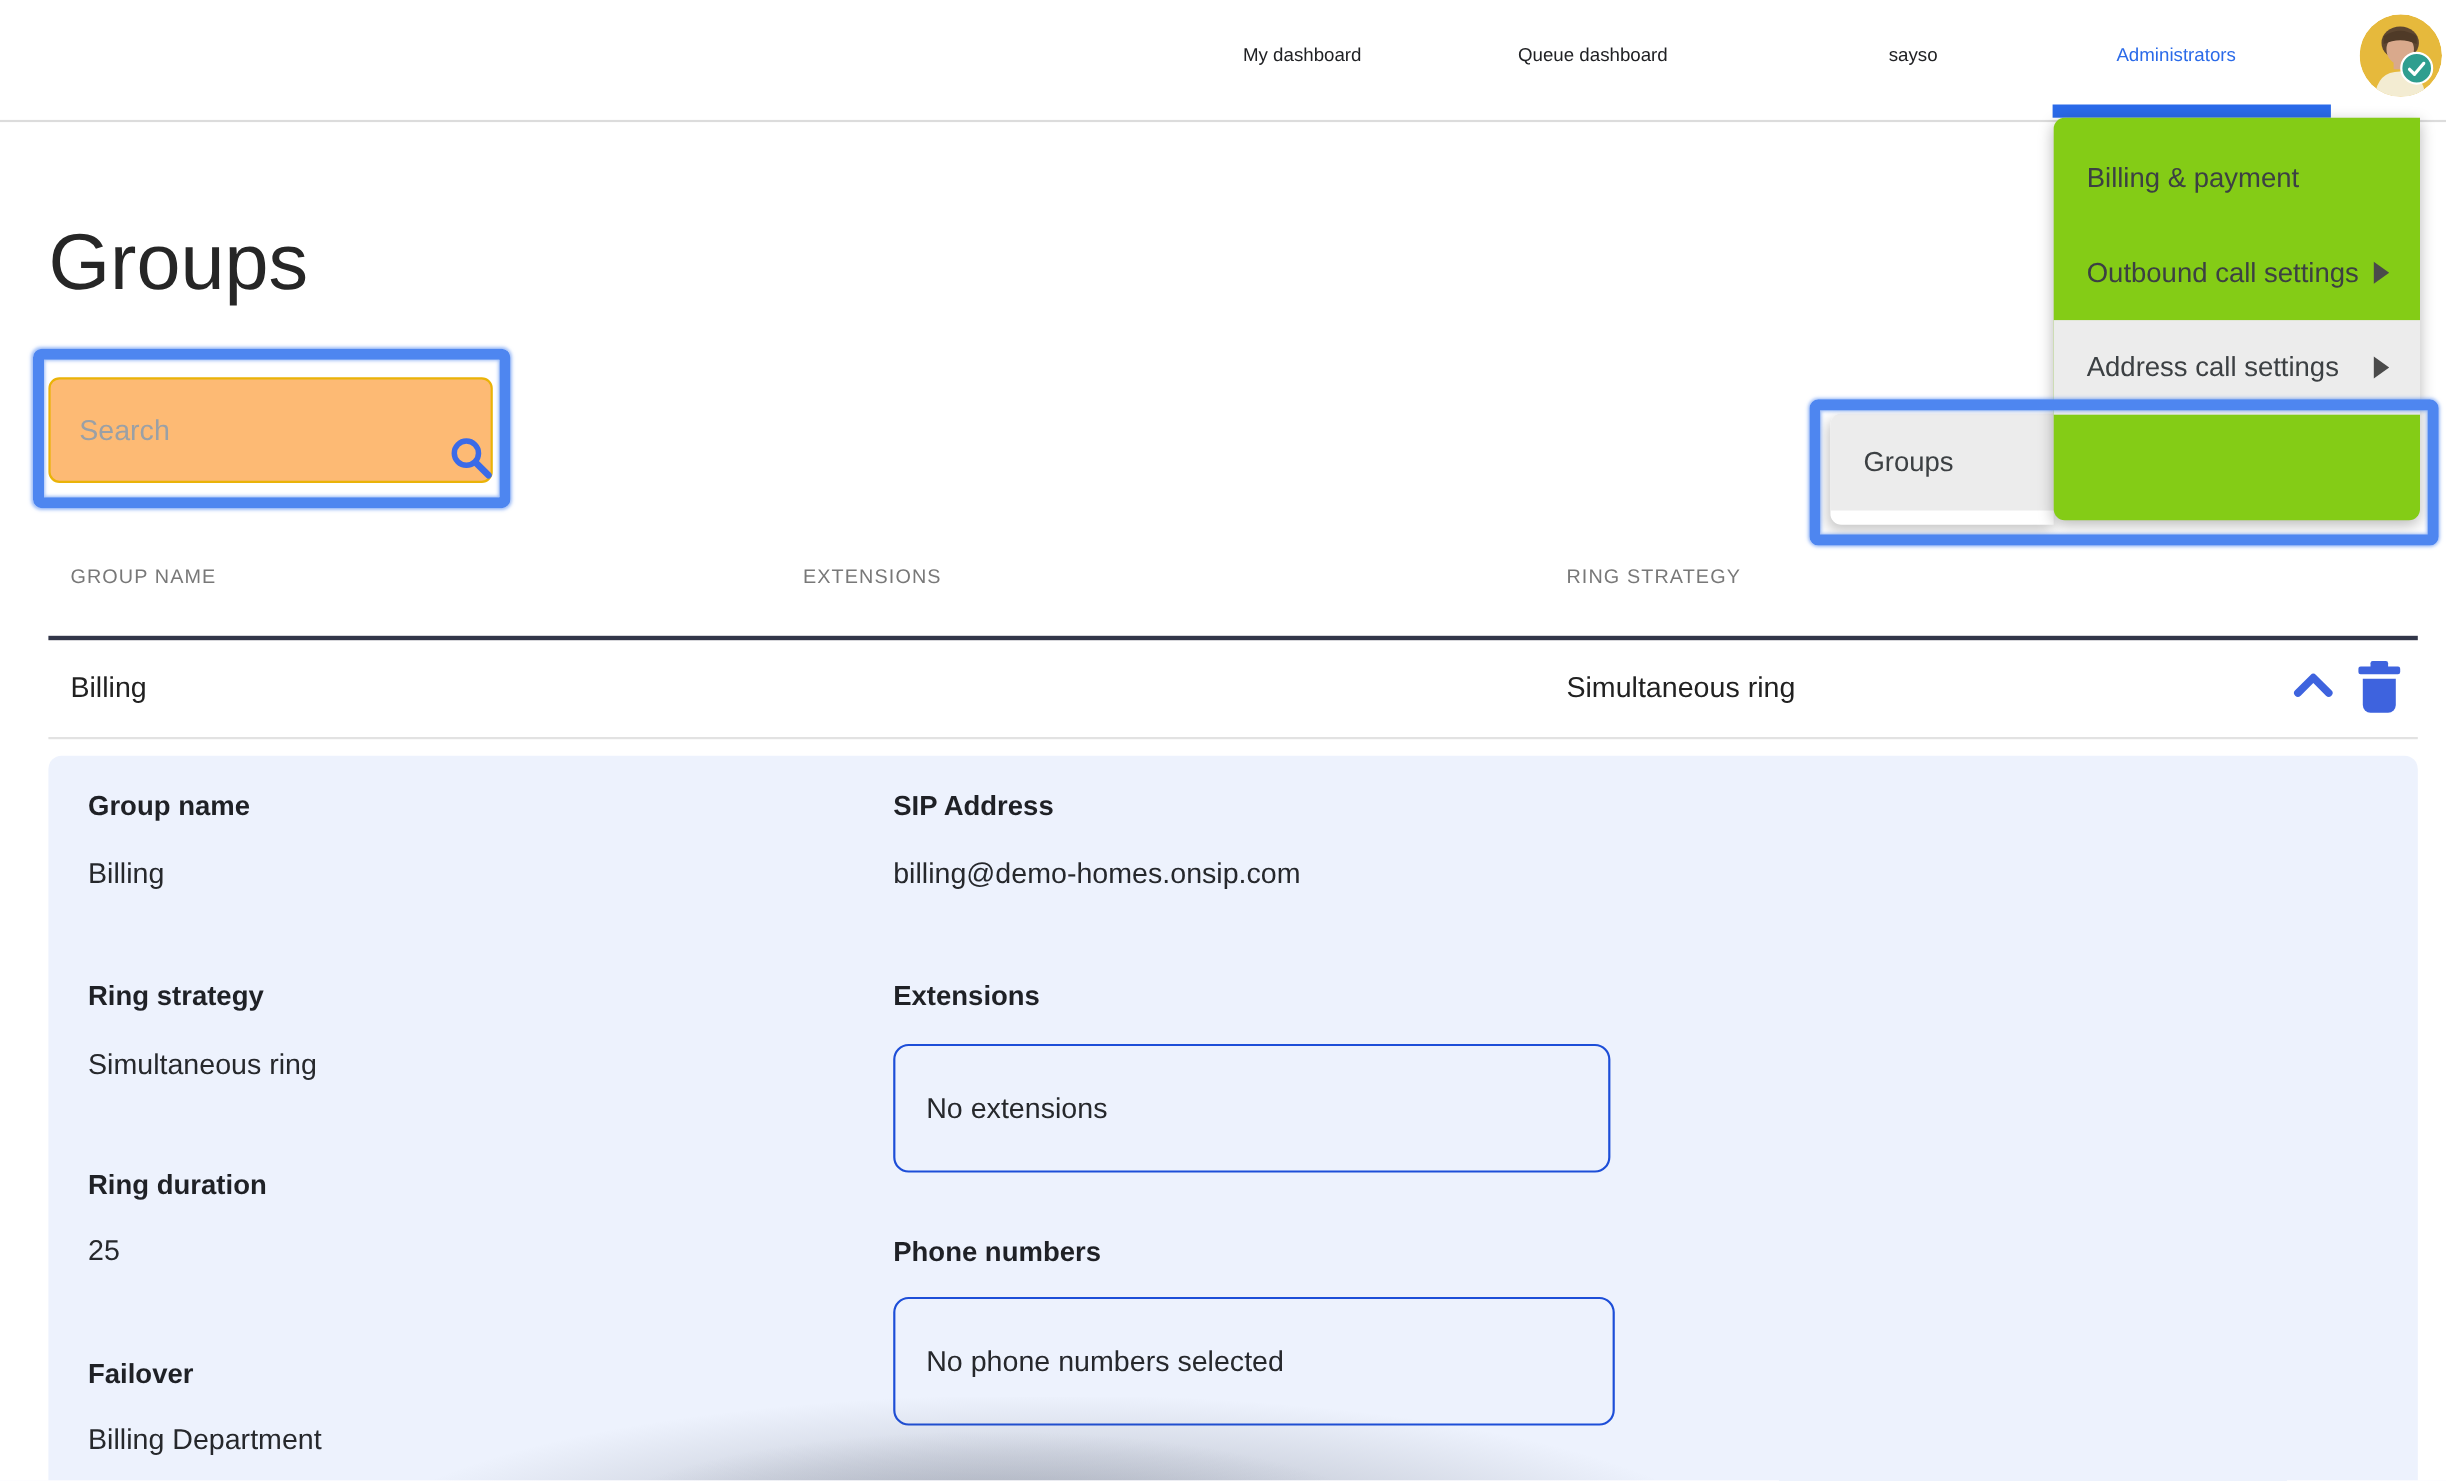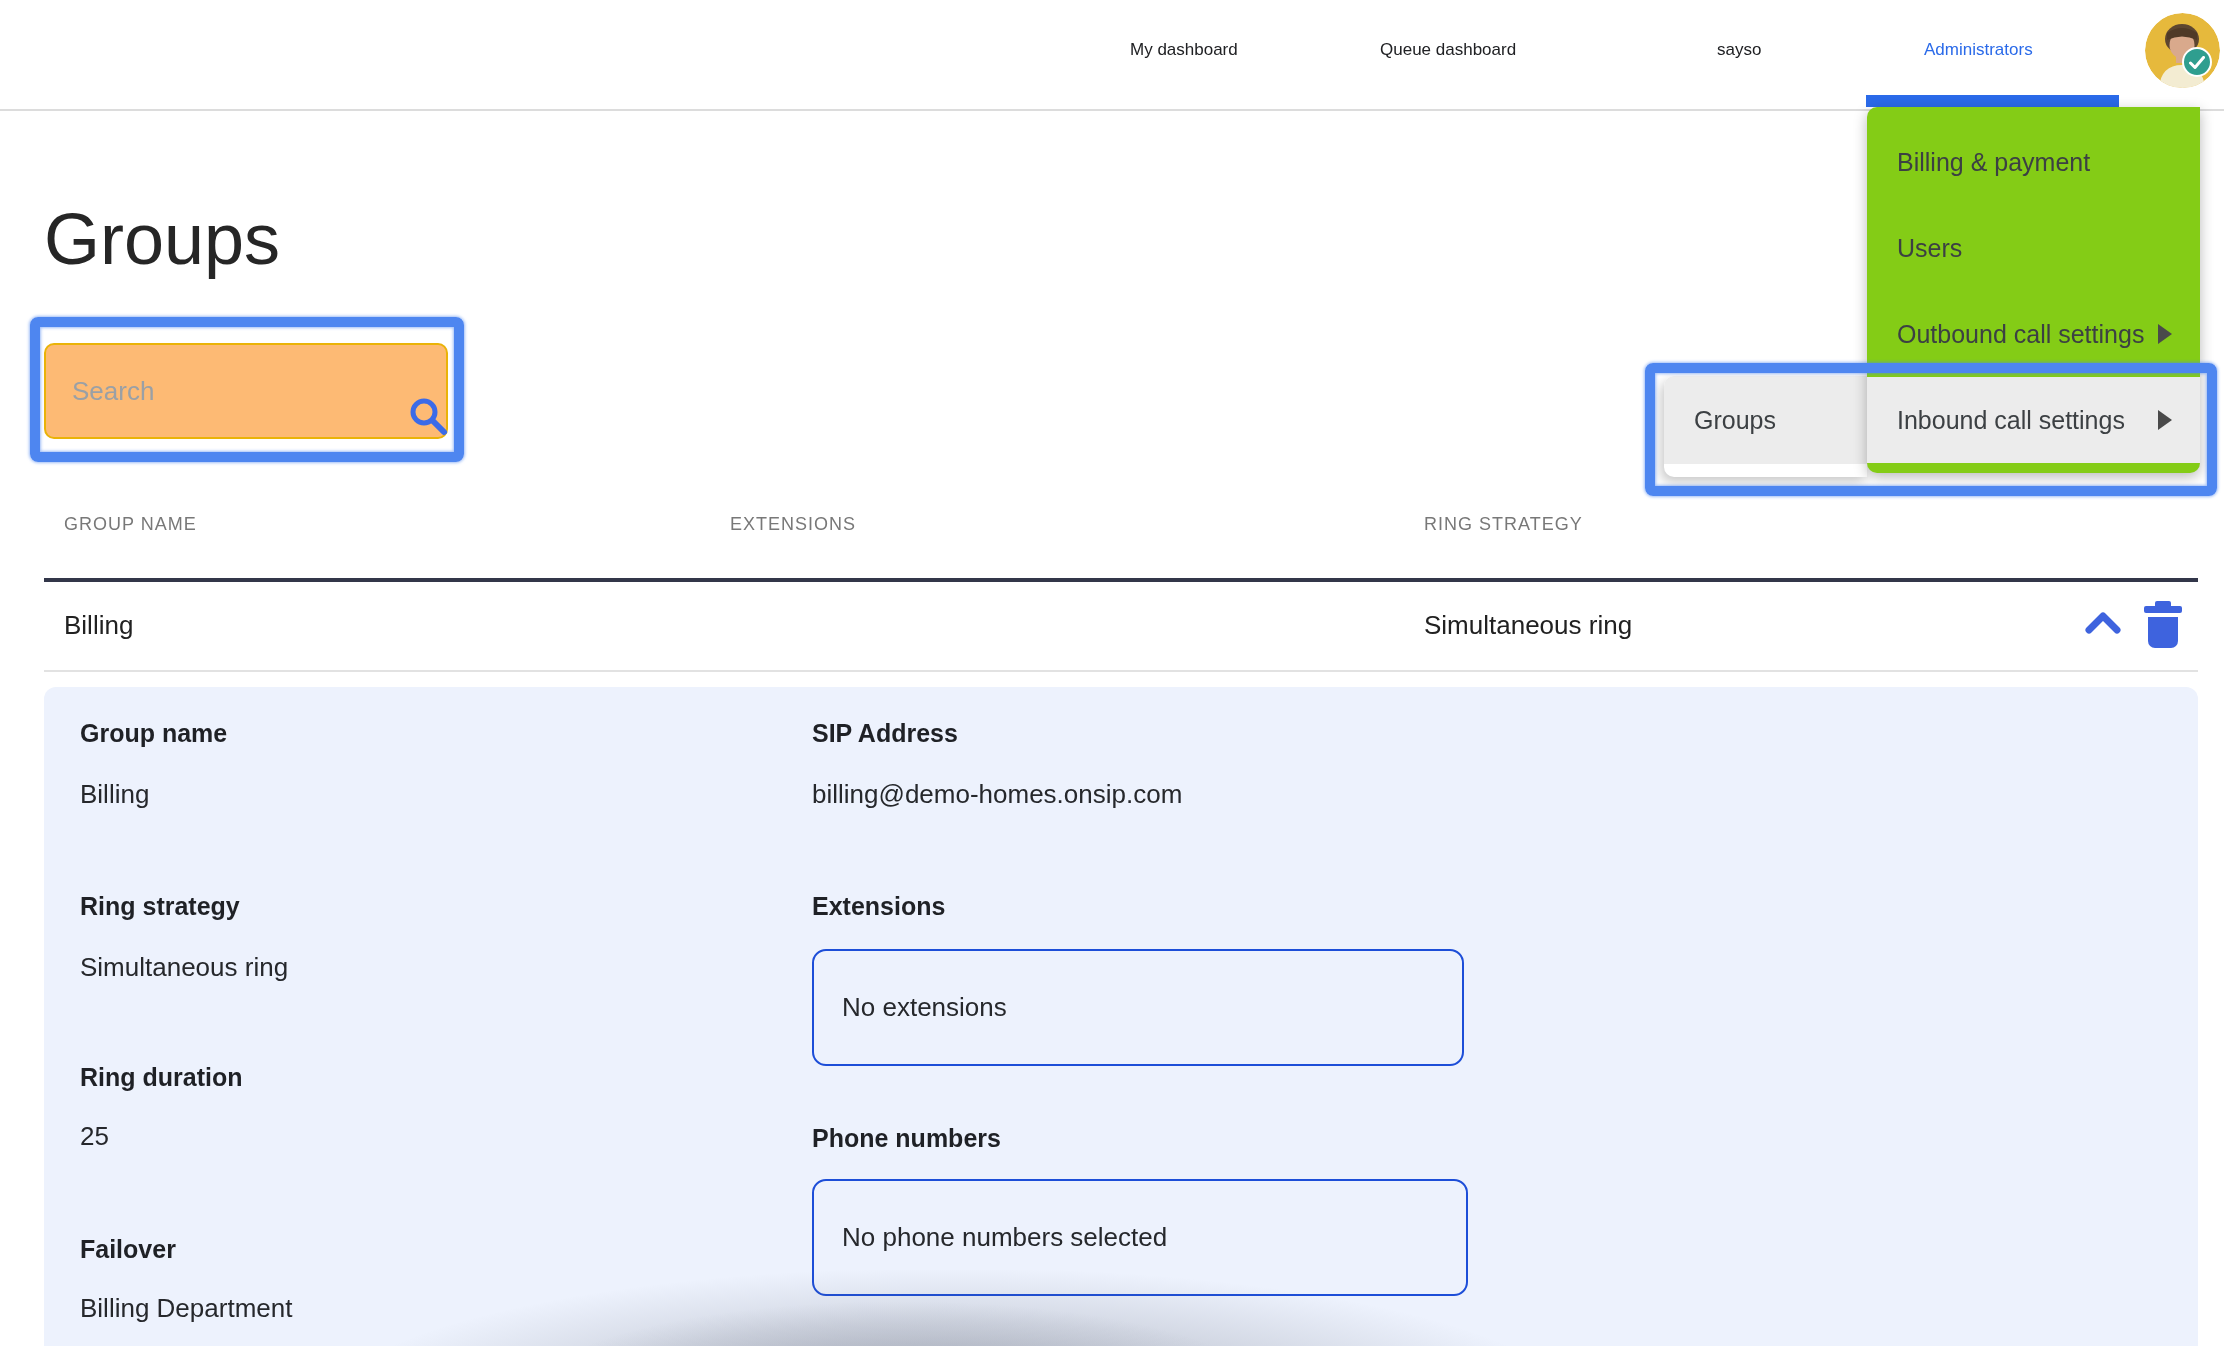"Users" div.menu-item { html: <div> <span>Users</span> </div> -> none }
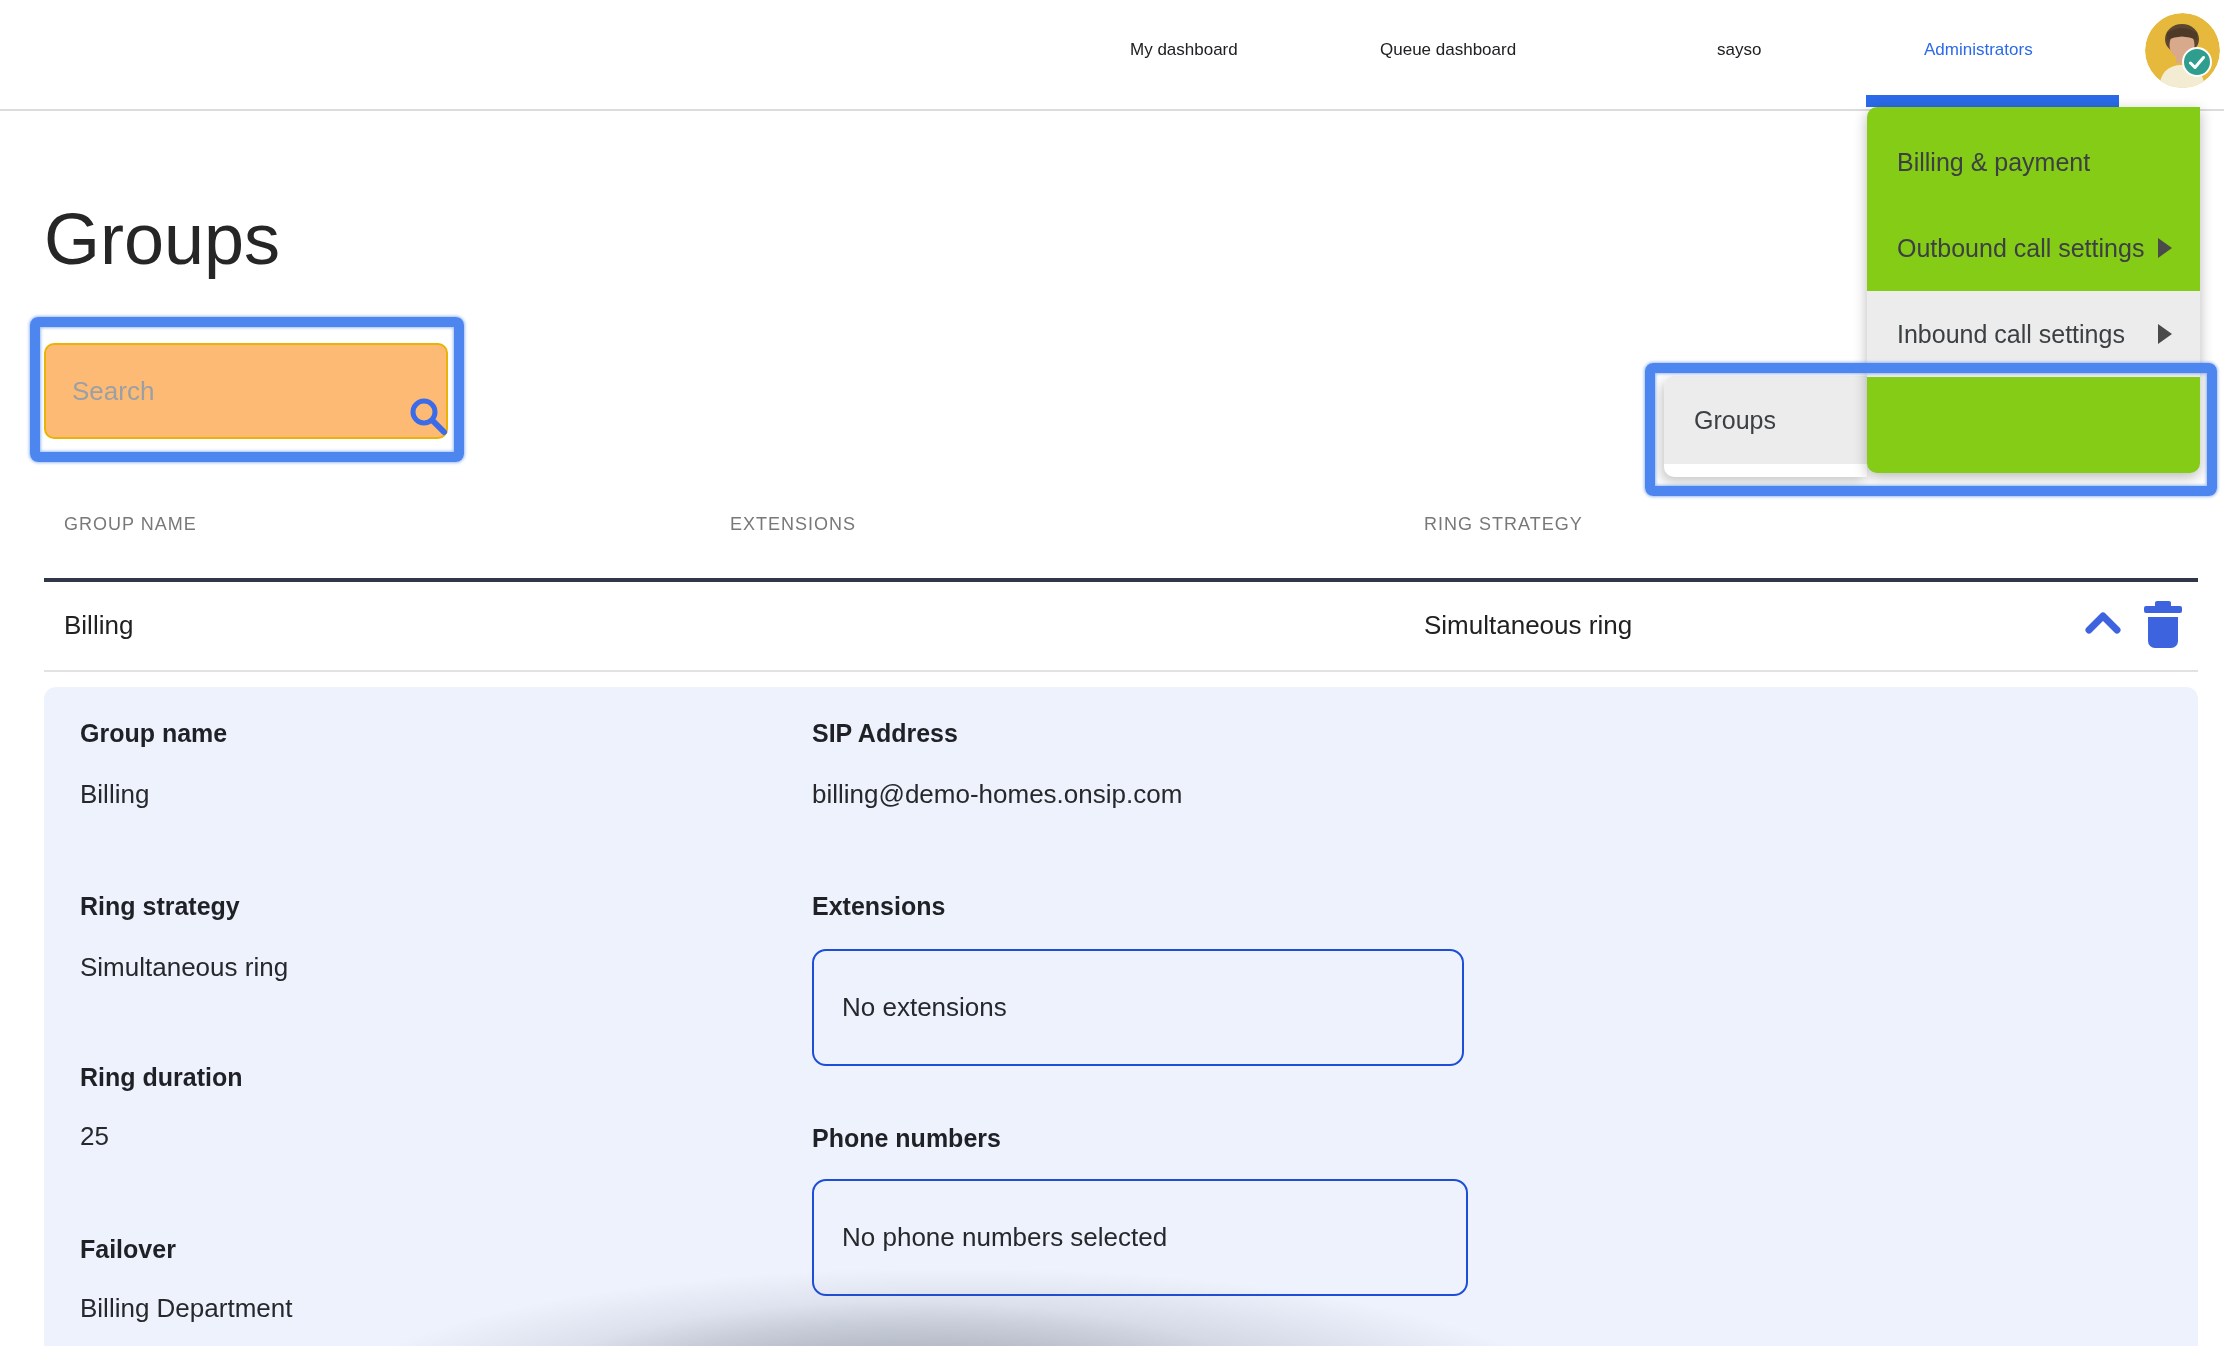"Inbound call settings" span { text: Inbound -> Address }
